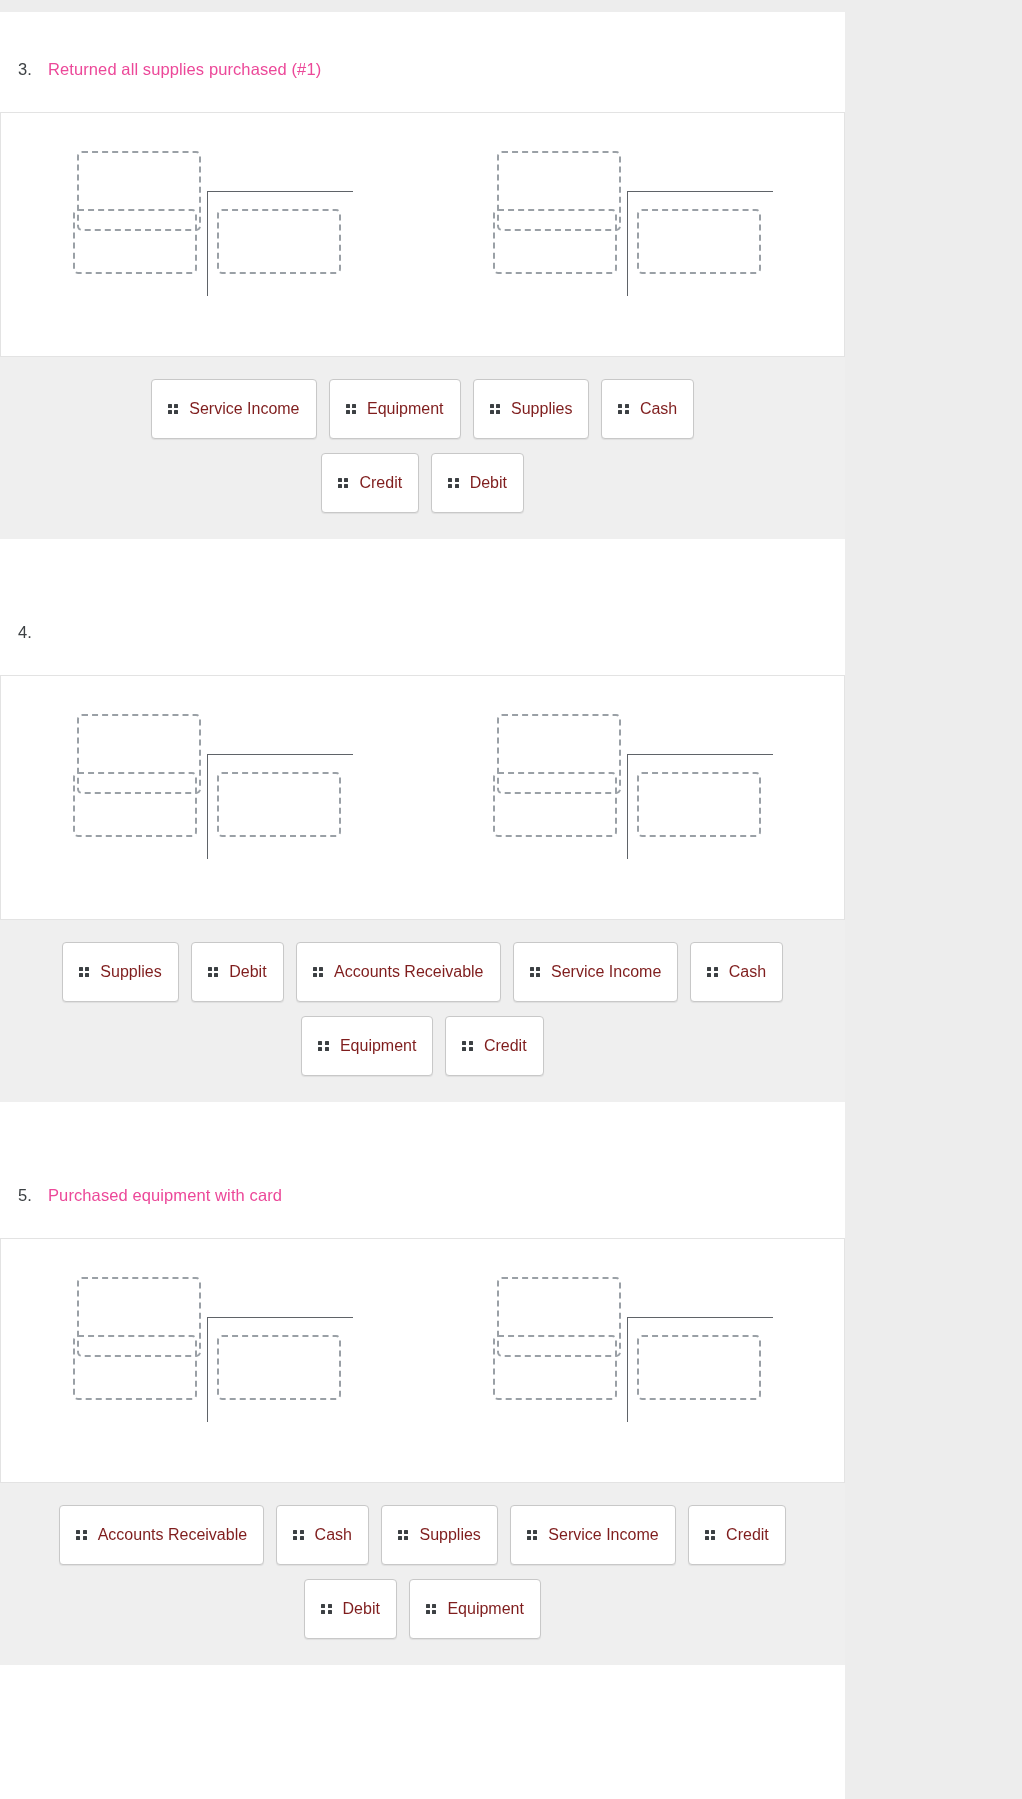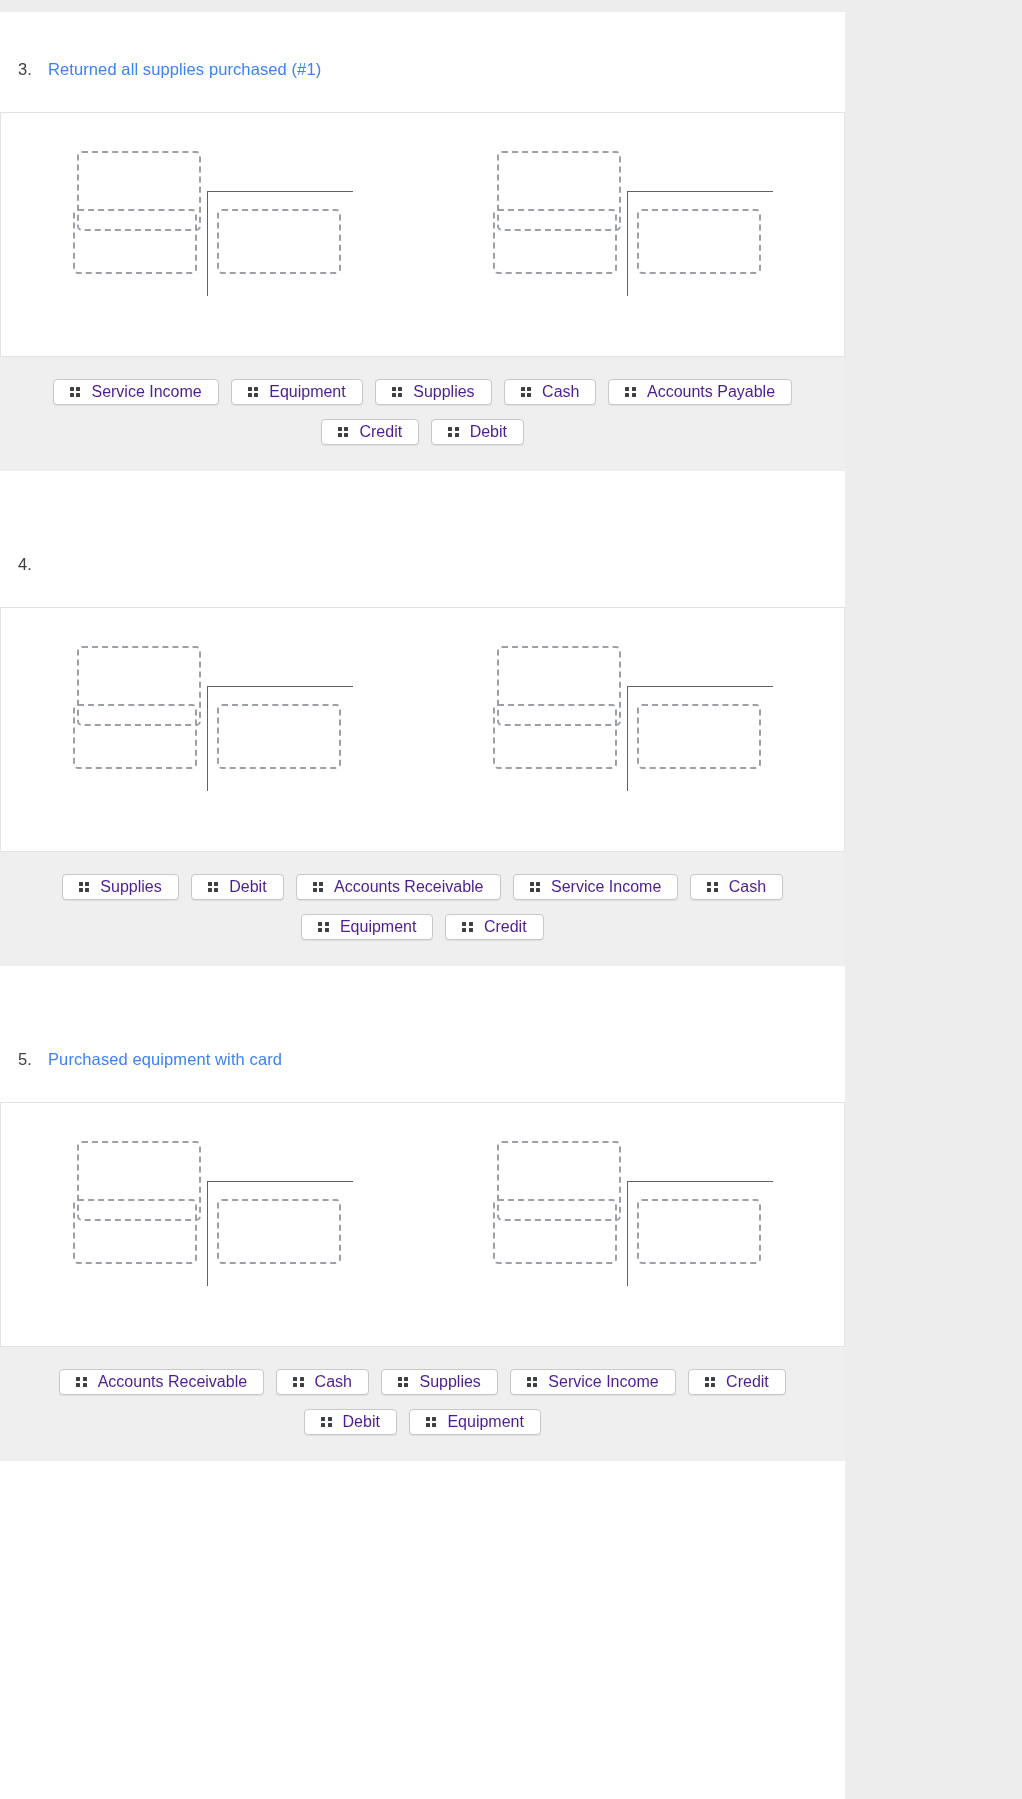"Returned all supplies purchased (#1)" .qtext { color: #3b82f6 -> #ec4899 }
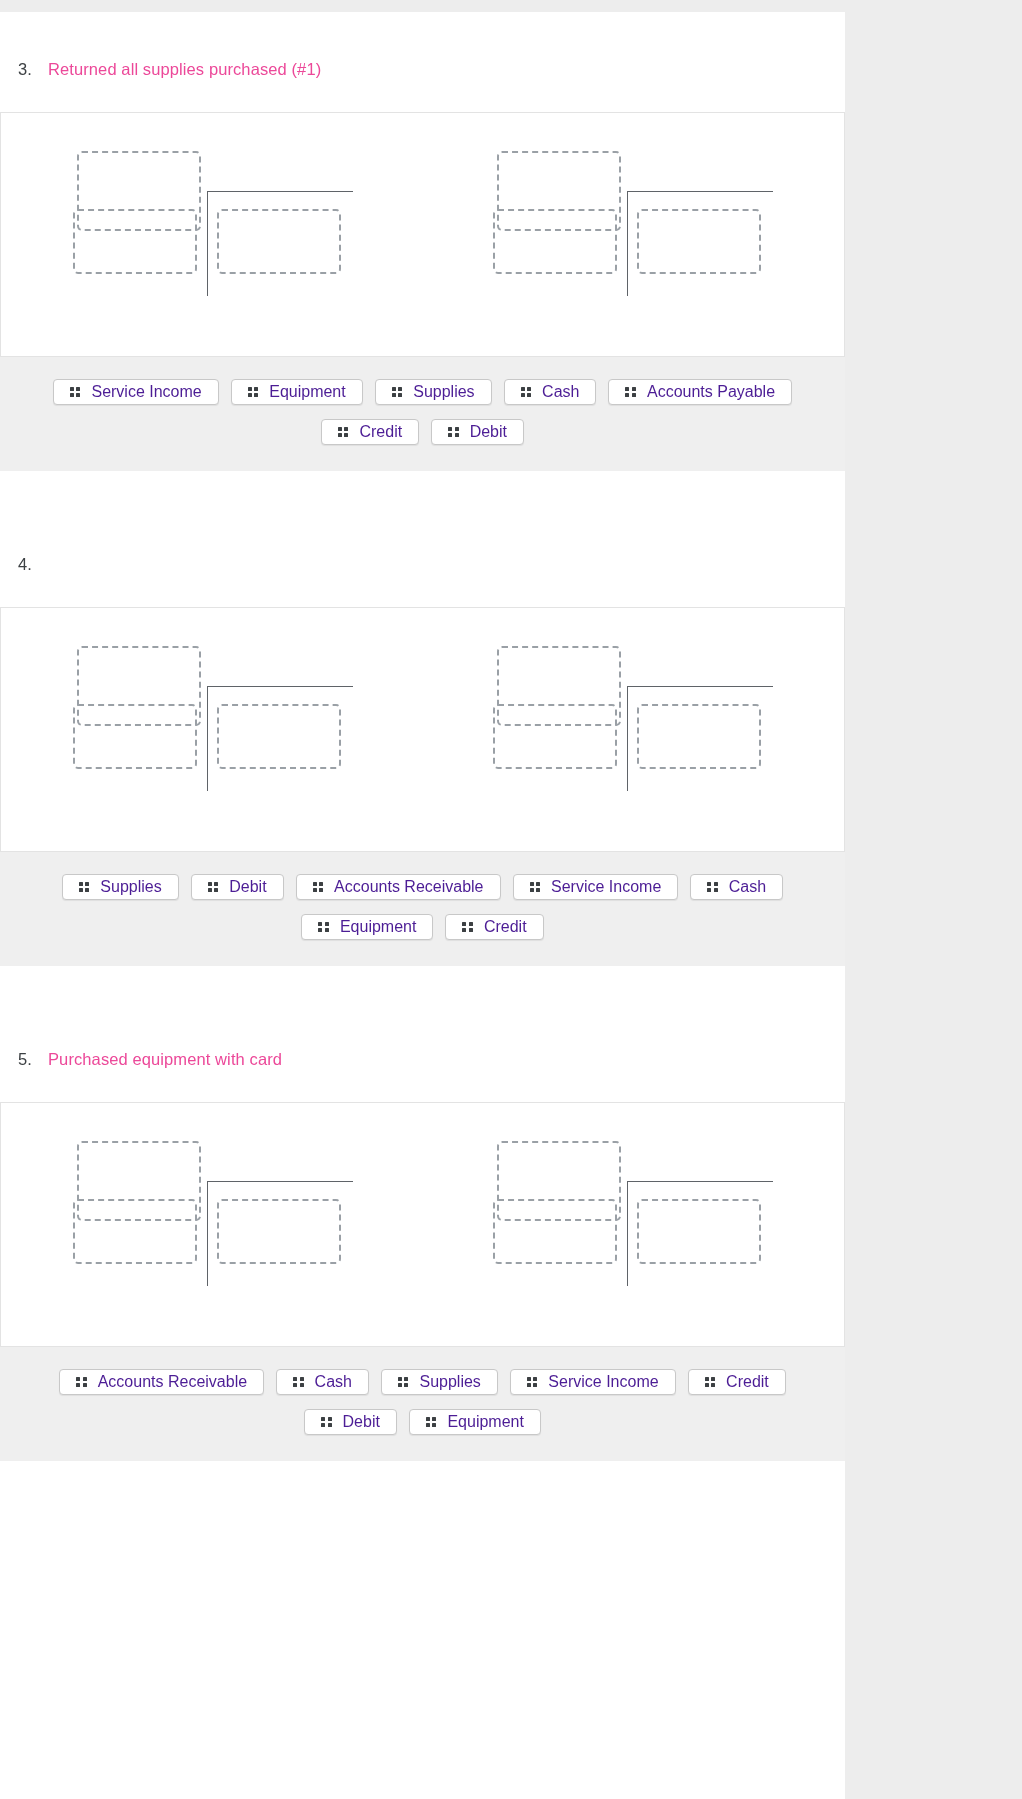"Service Income" .chip { color: #4c1d95 -> #7f1d1d; padding: 4px 16px -> 21px 16px }
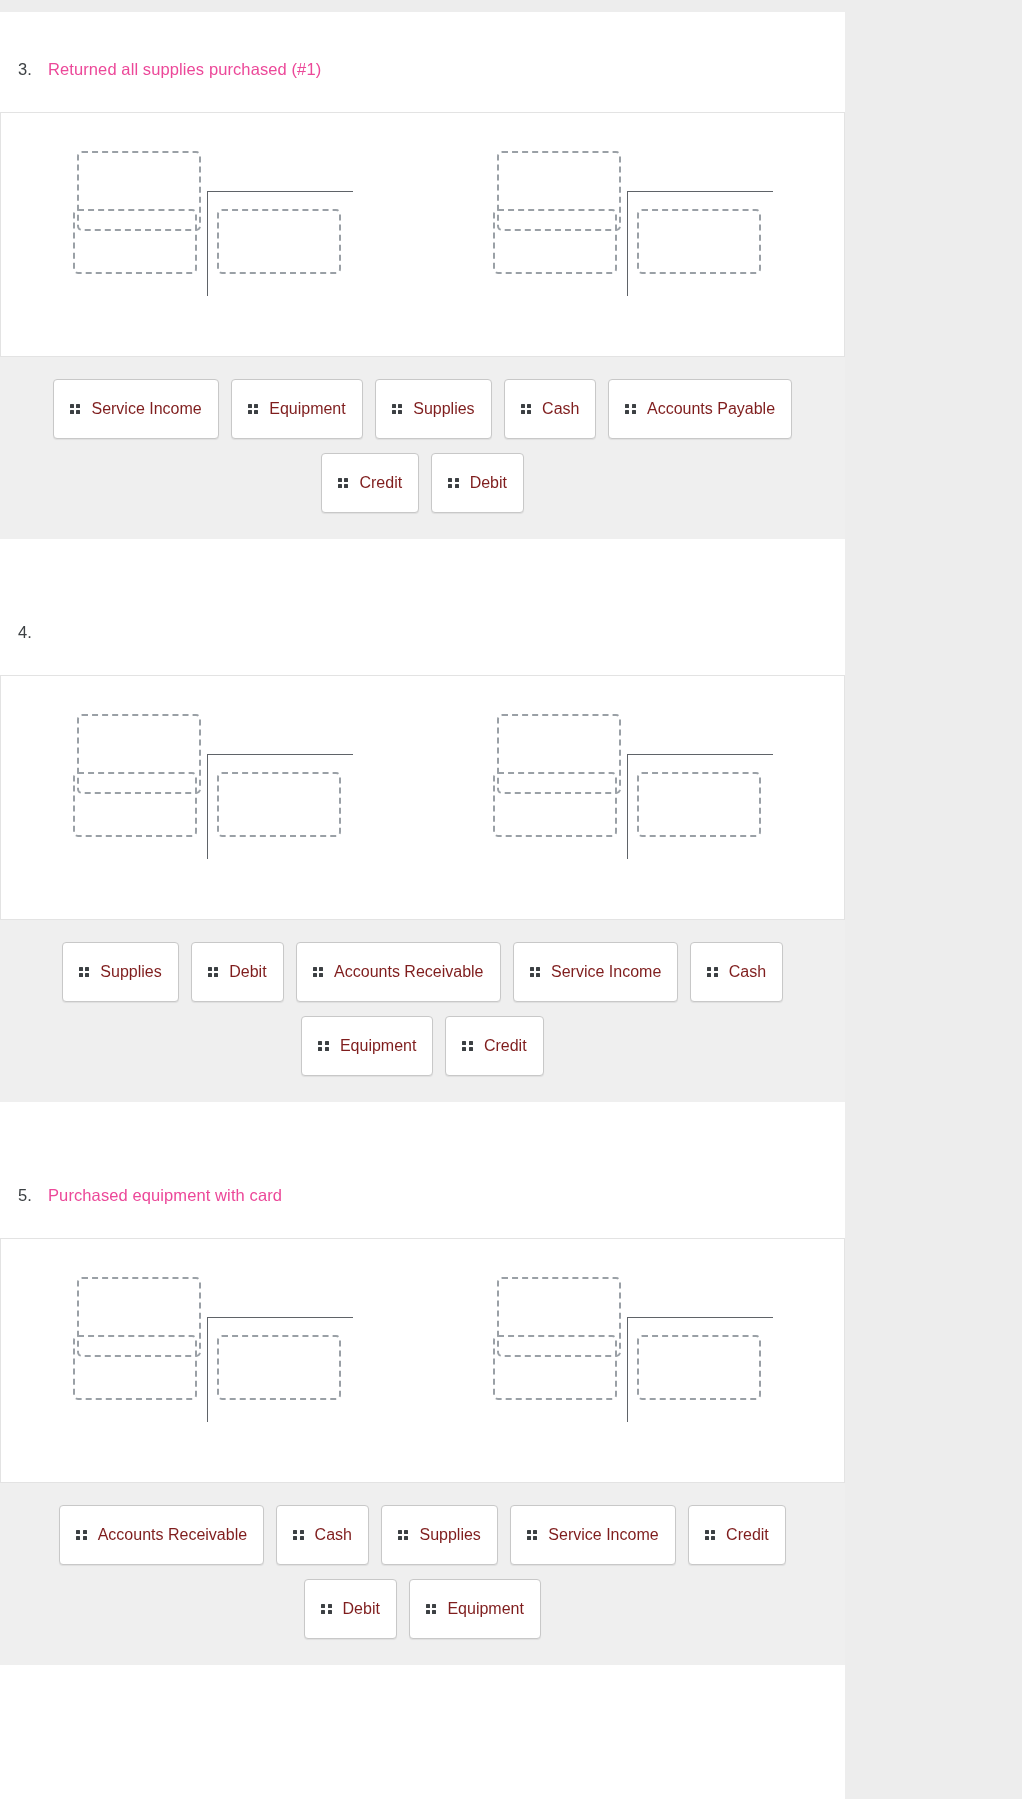"Accounts Payable" div.chip { html: <div> <span> <i></i> <i></i> <i></i> <i></i> </span> <span>Accounts Payable</span> </div> -> none }
